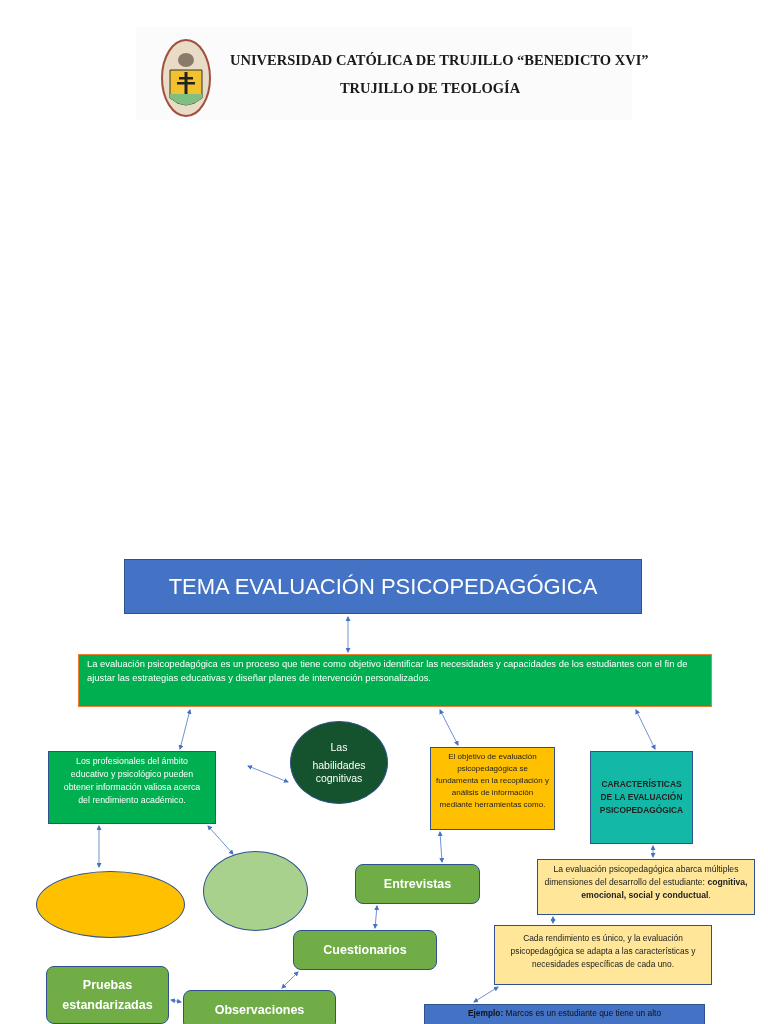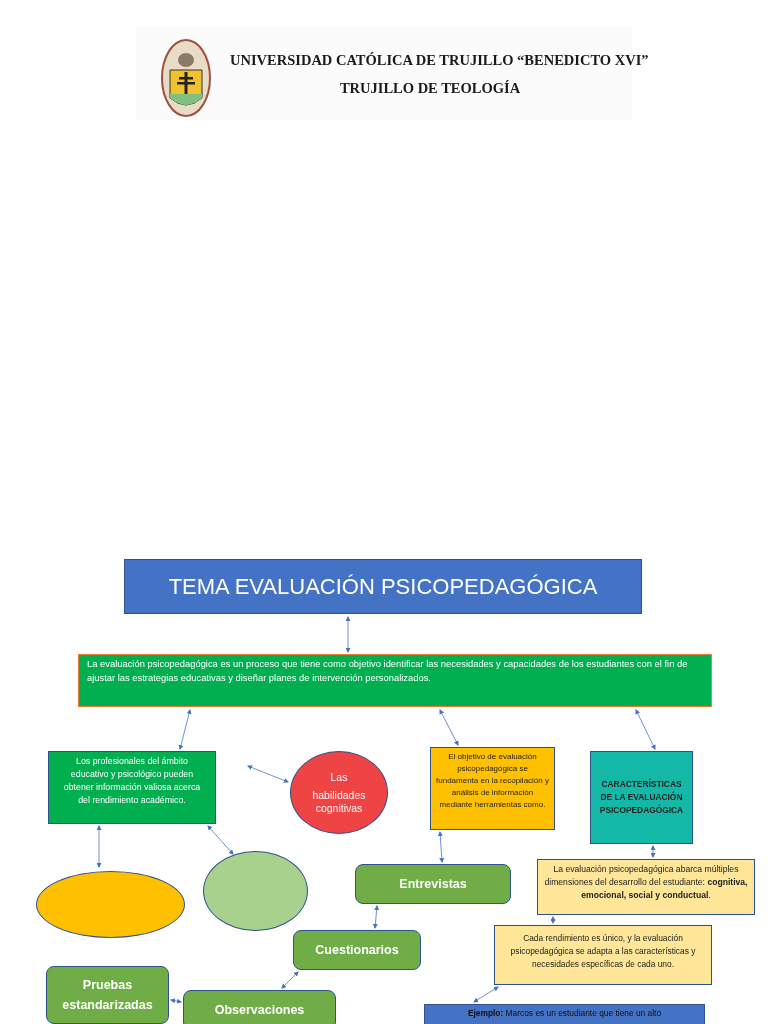"Las" .cog-ellipse { background: #ef4444 -> #14532d; top: 751px -> 721px }
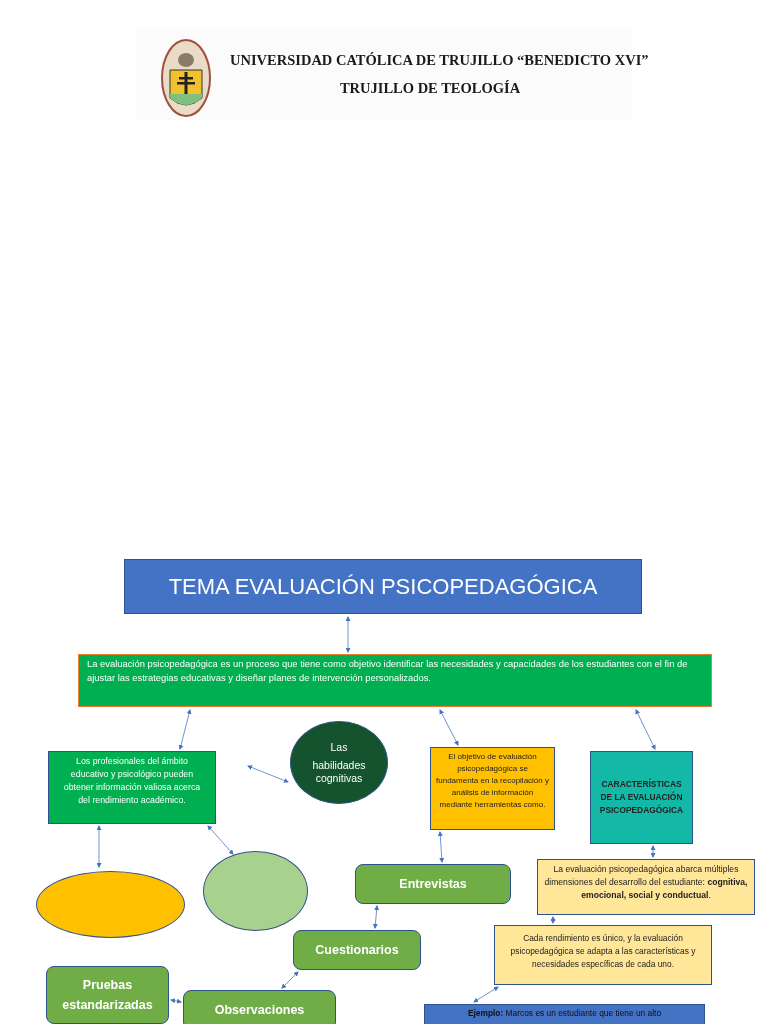"Entrevistas" .n-entre { width: 156px -> 125px }
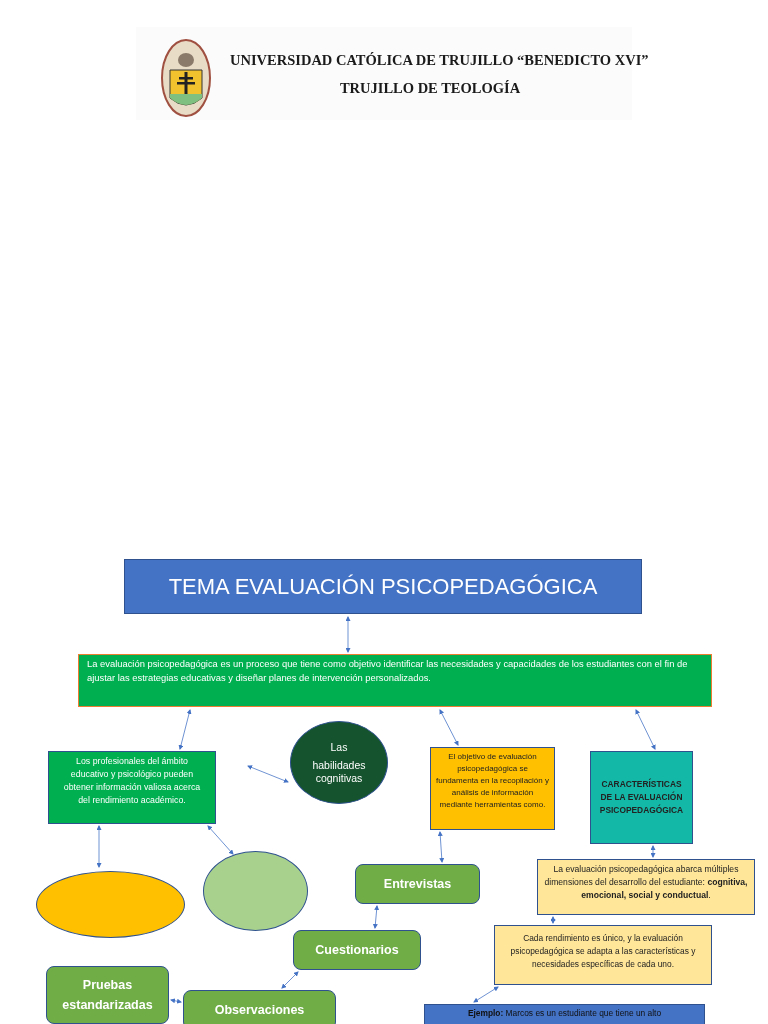"Cuestionarios" .n-cuest { width: 128px -> 144px }
